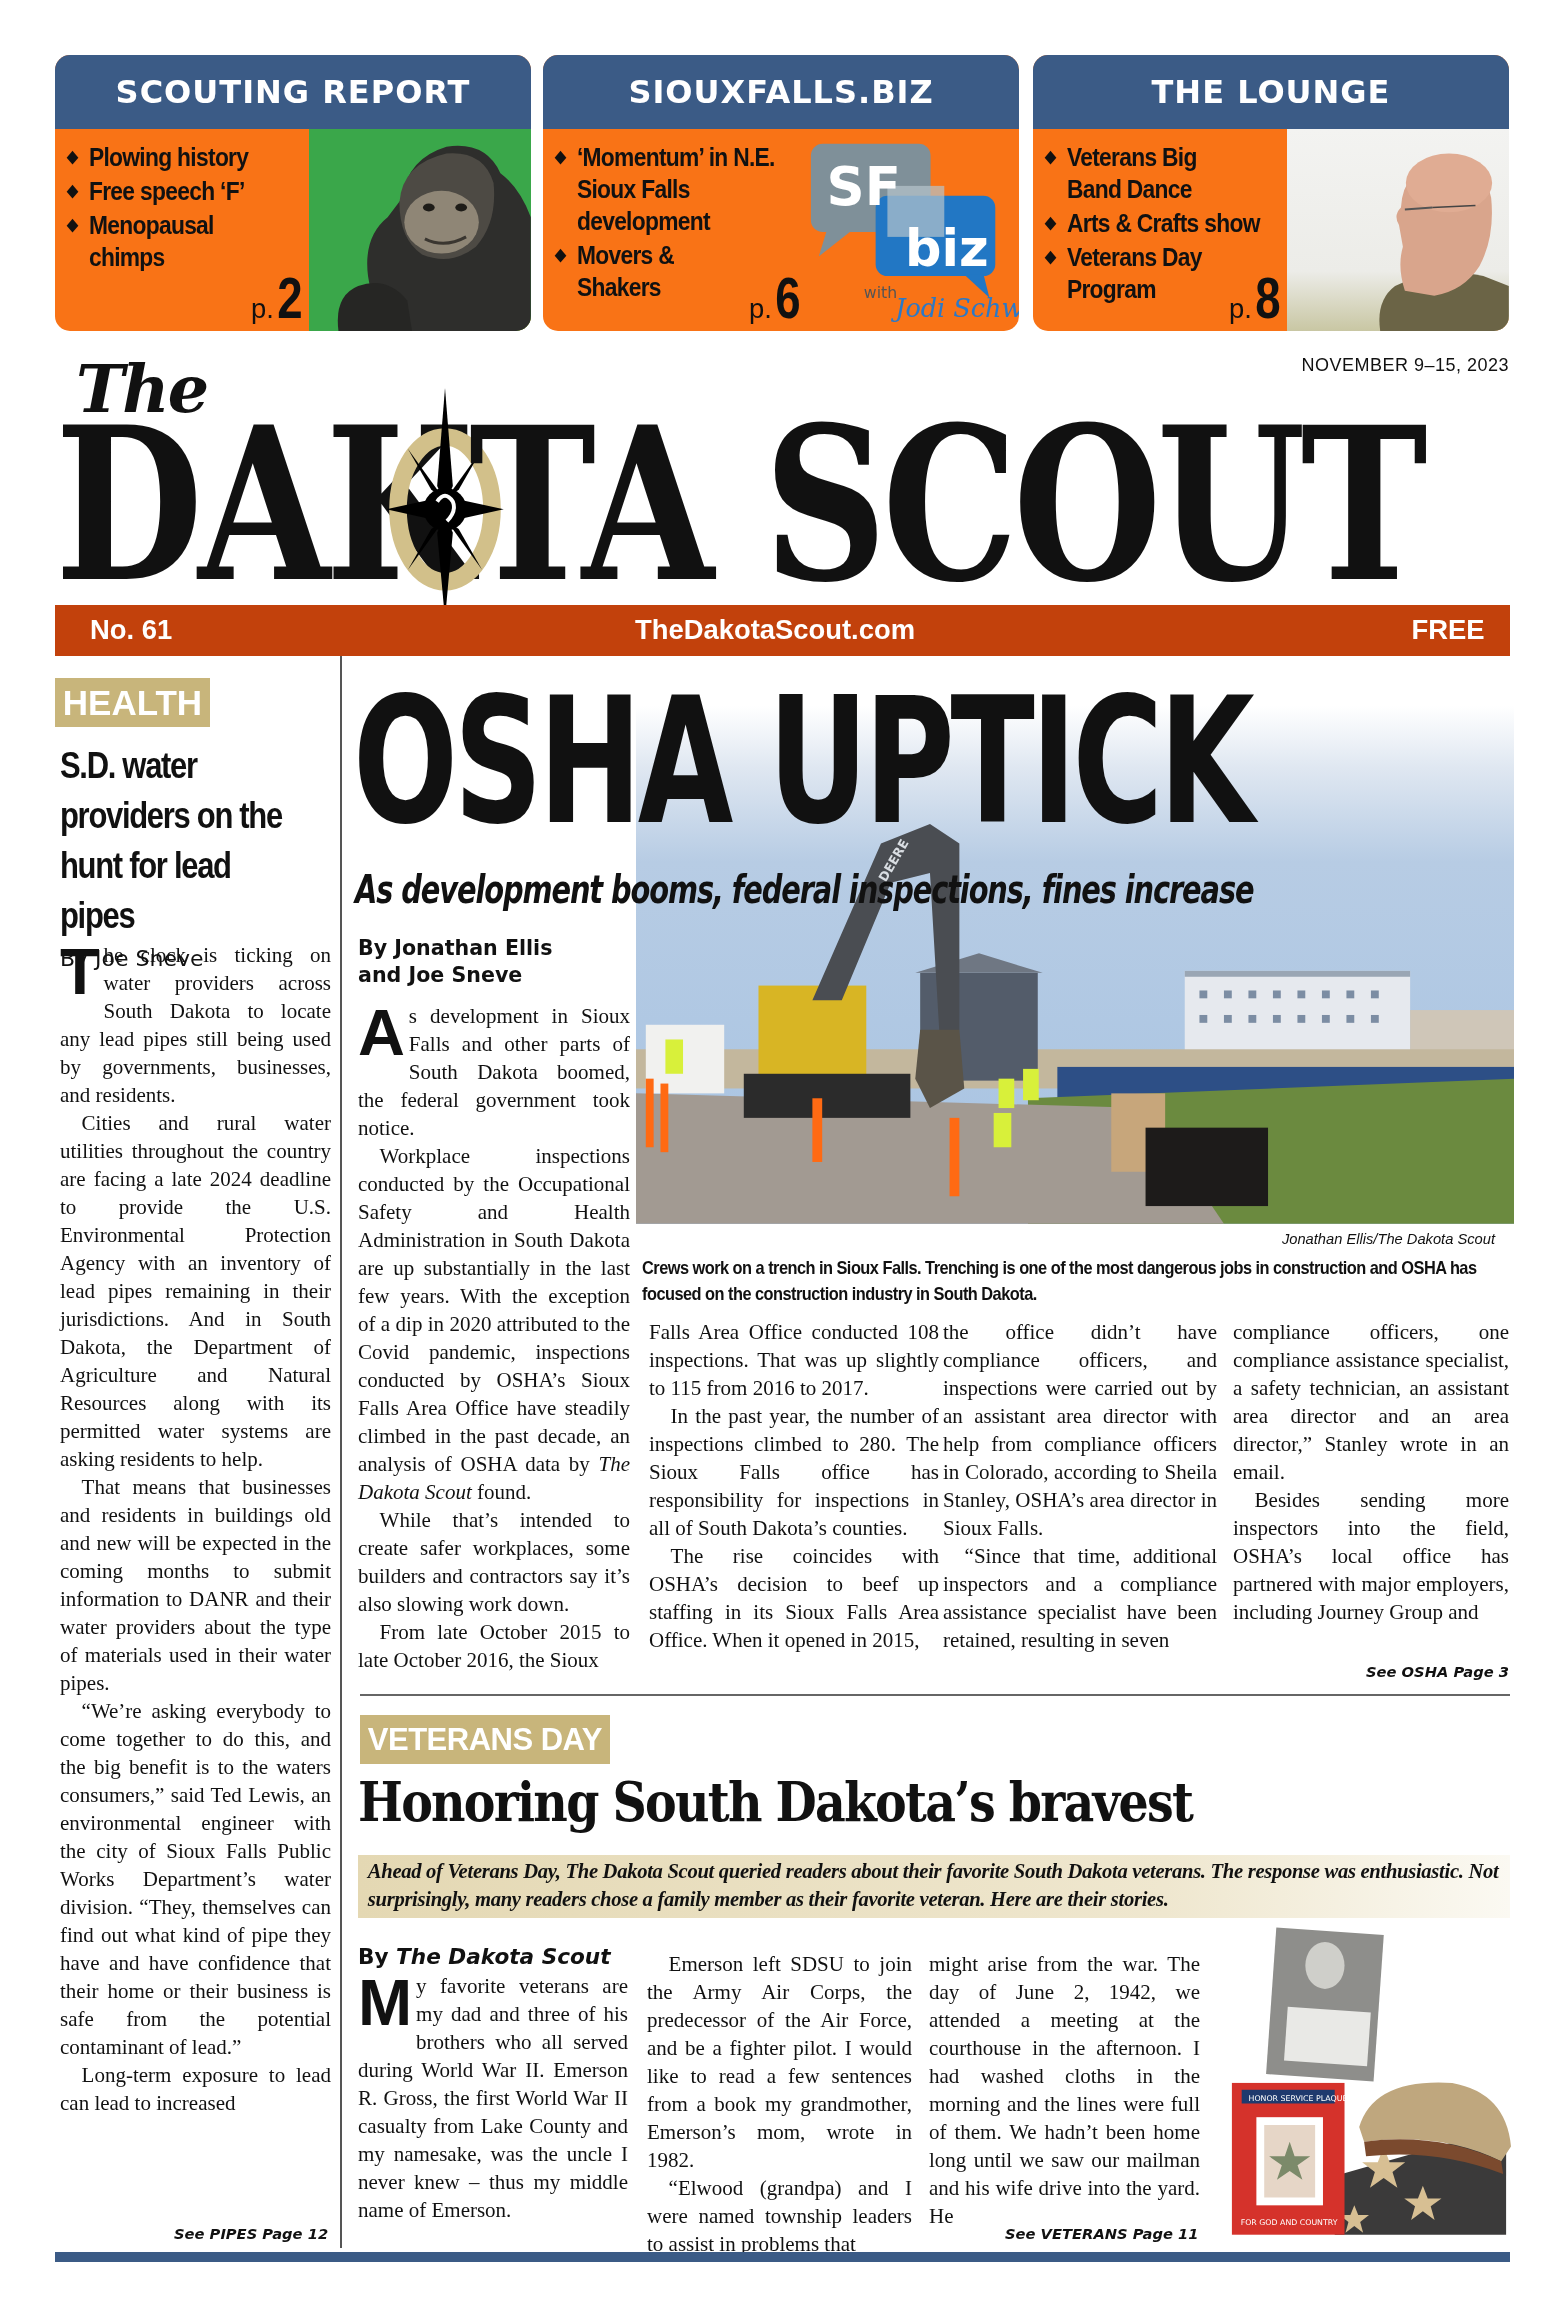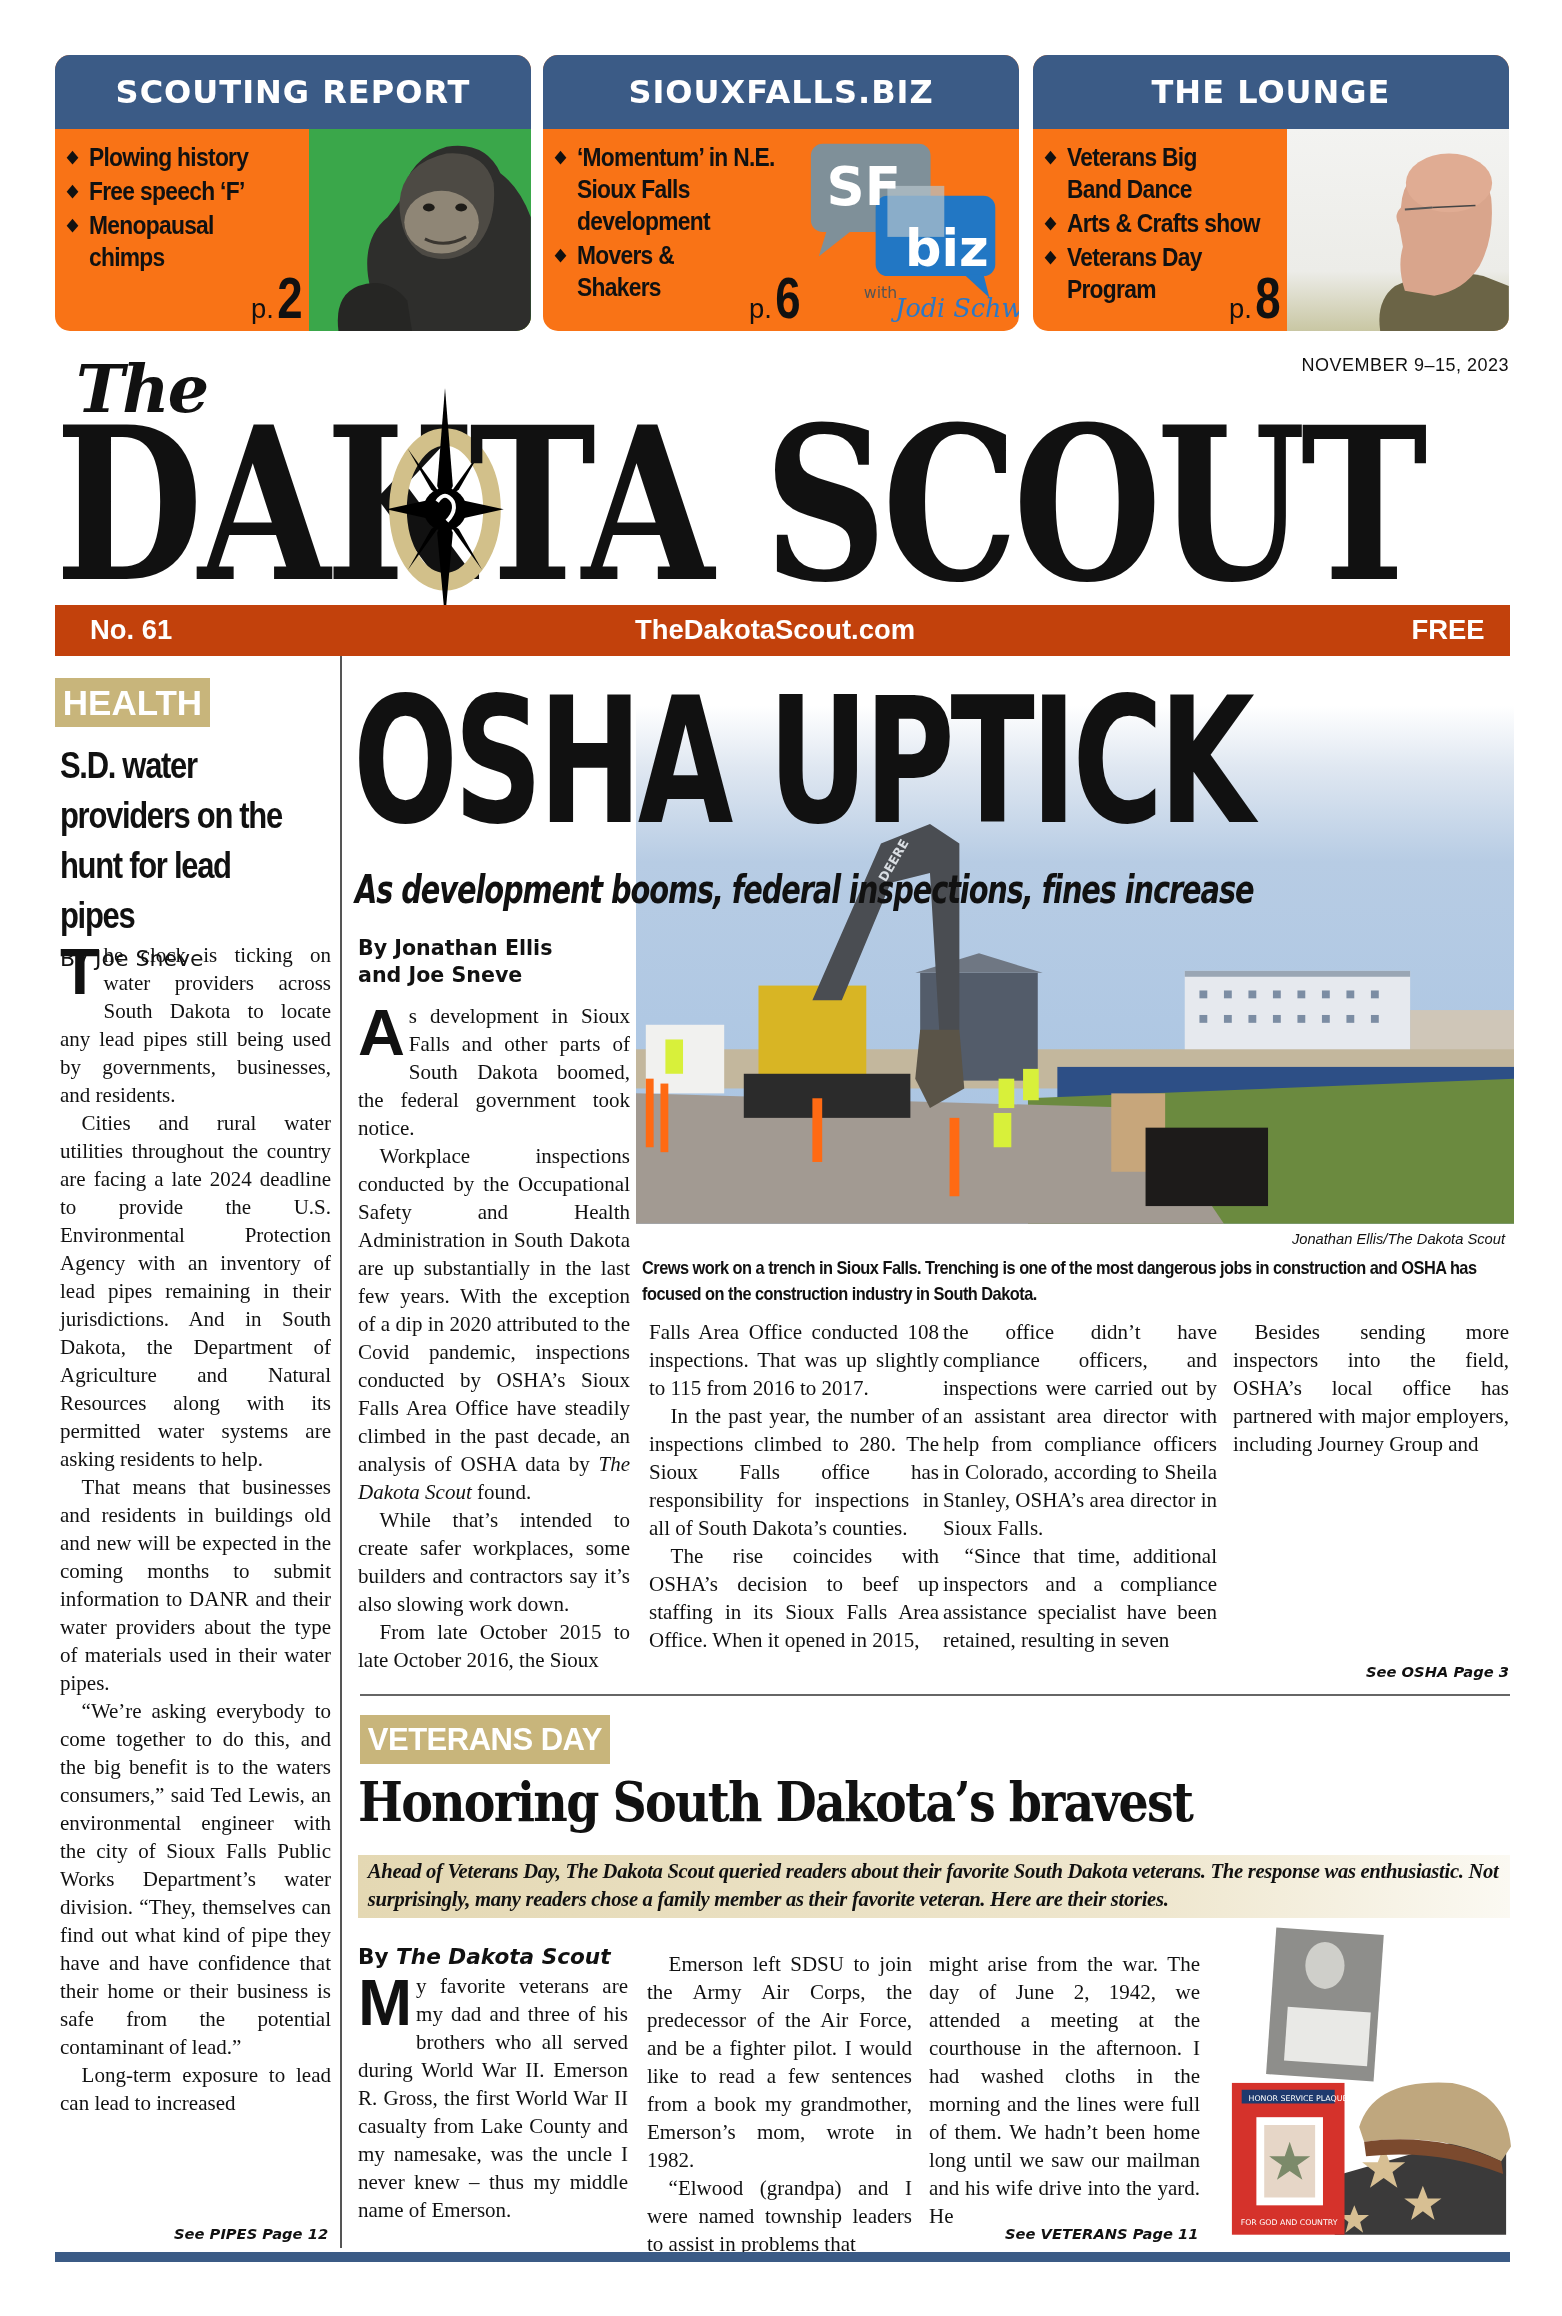"Jonathan Ellis/The Dakota Scout" .photo-credit { right: 57px -> 67px }
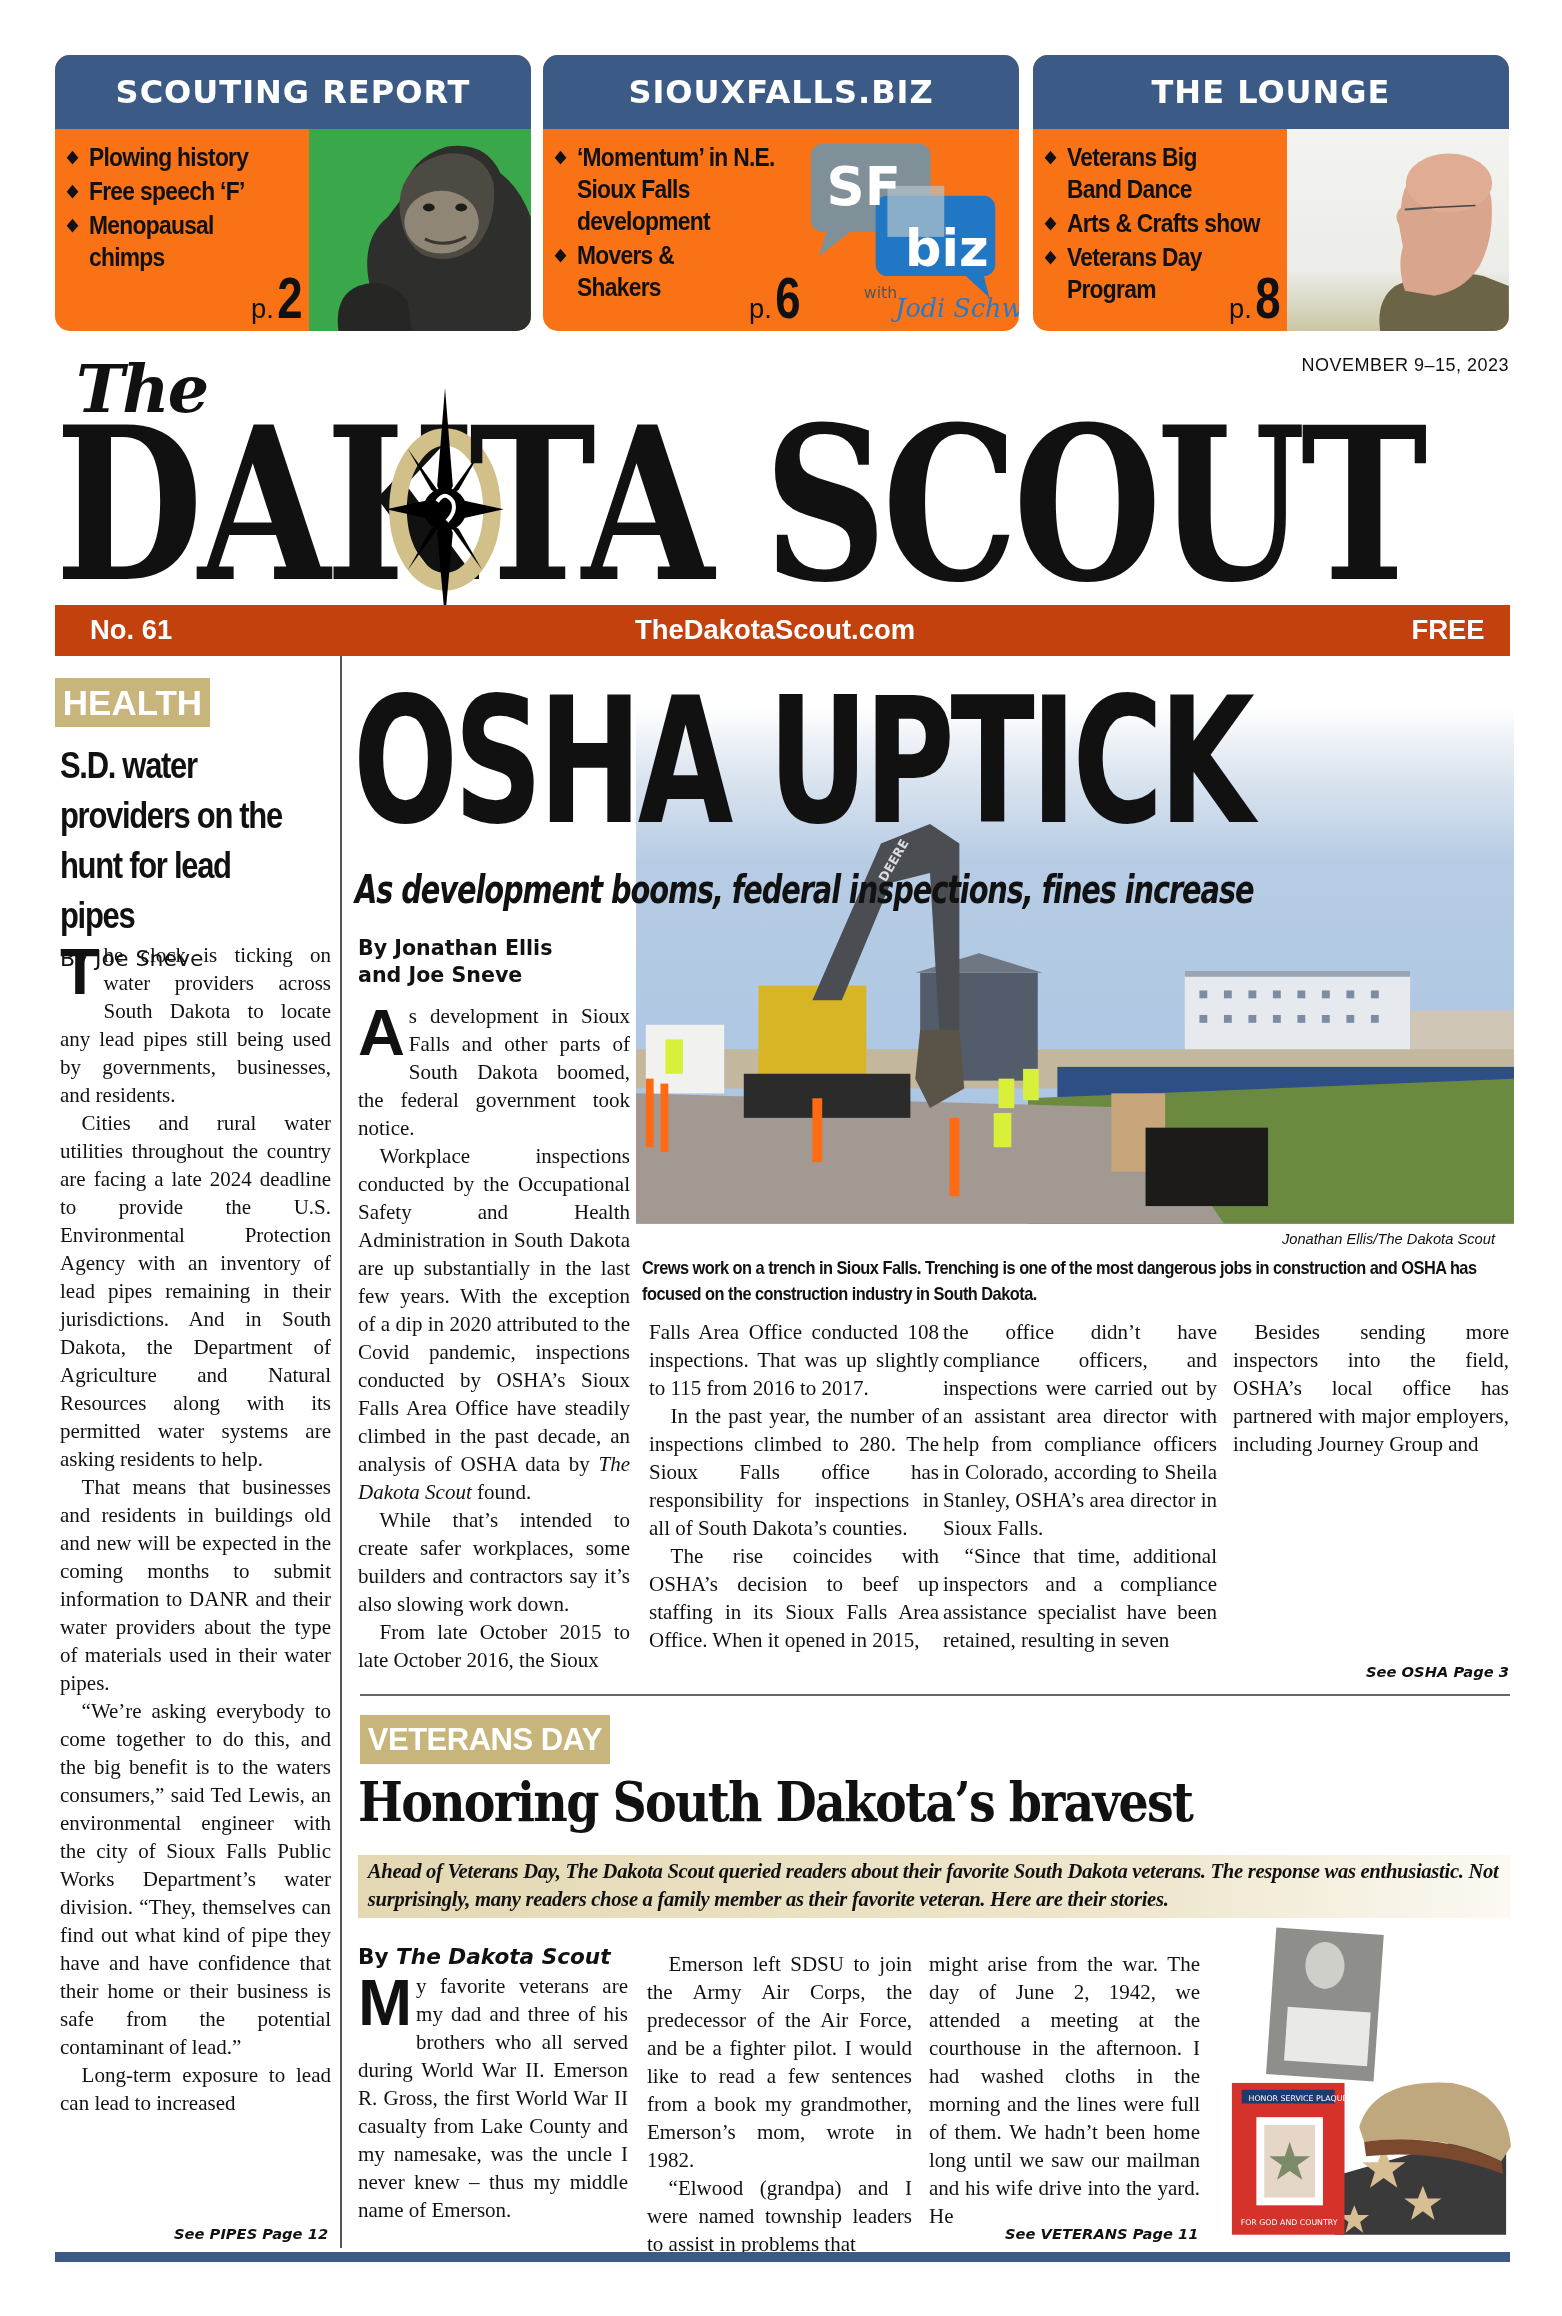"compliance officers, one compliance" p.first { html: none -> <p>compliance officers, one compliance assistance specialist, a safety technician, an assistant area director and an area director,” Stanley wrote in an email.</p> }
